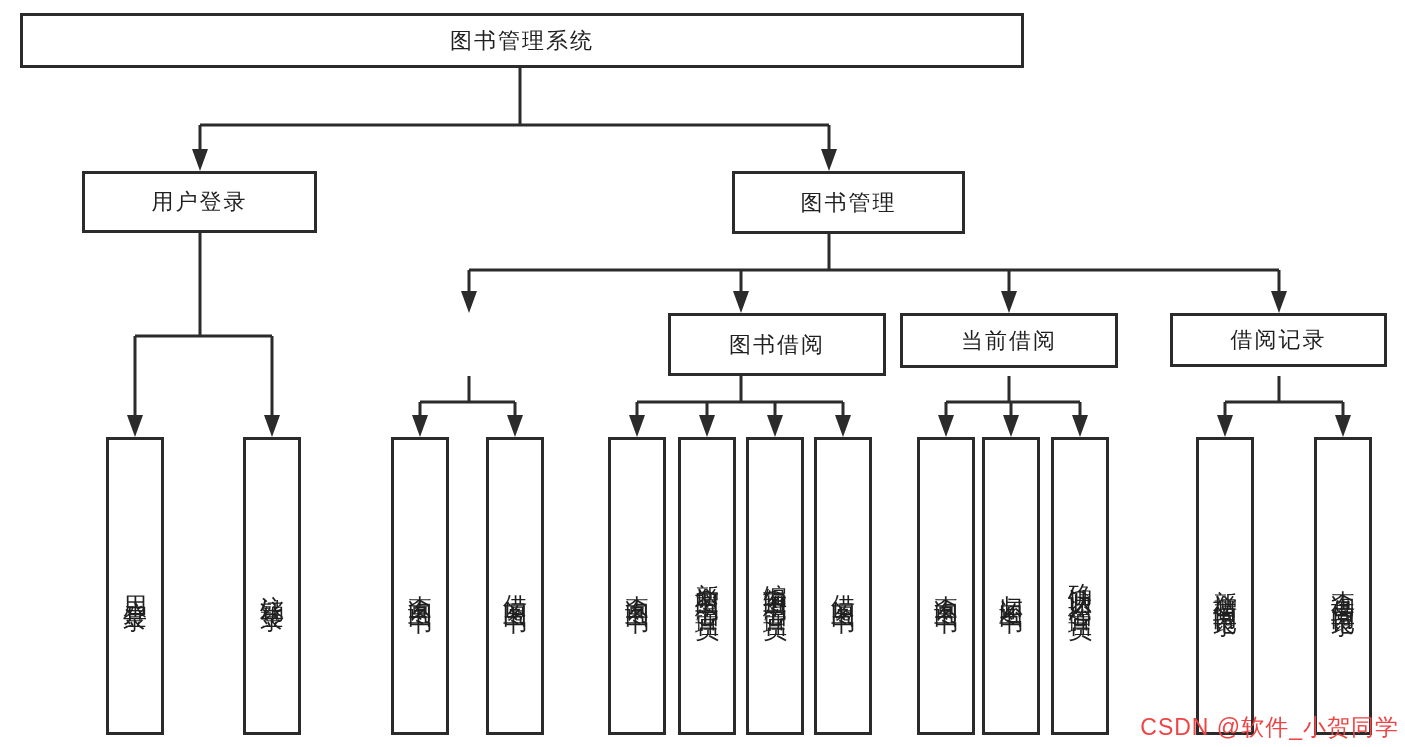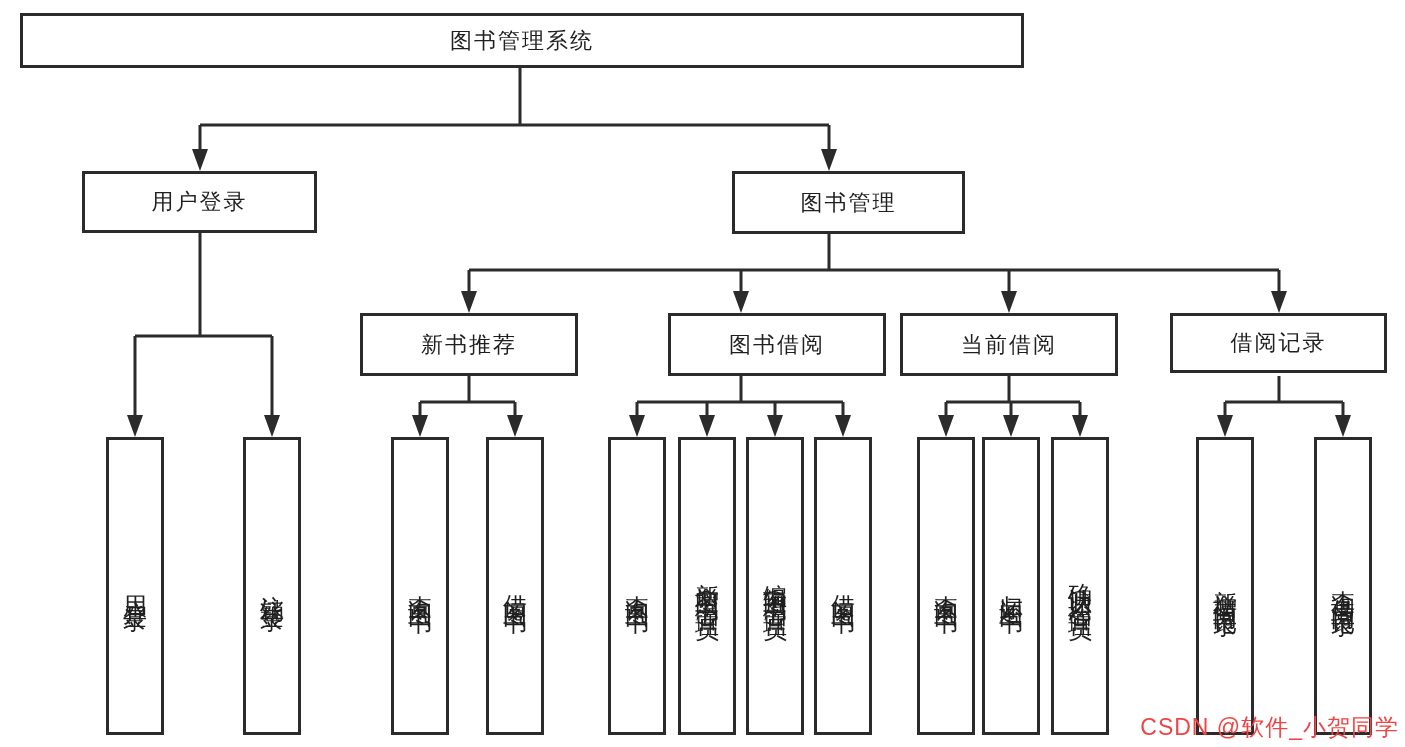"新书推荐" div.box { html: <div> <span>新书推荐</span> </div> -> none }
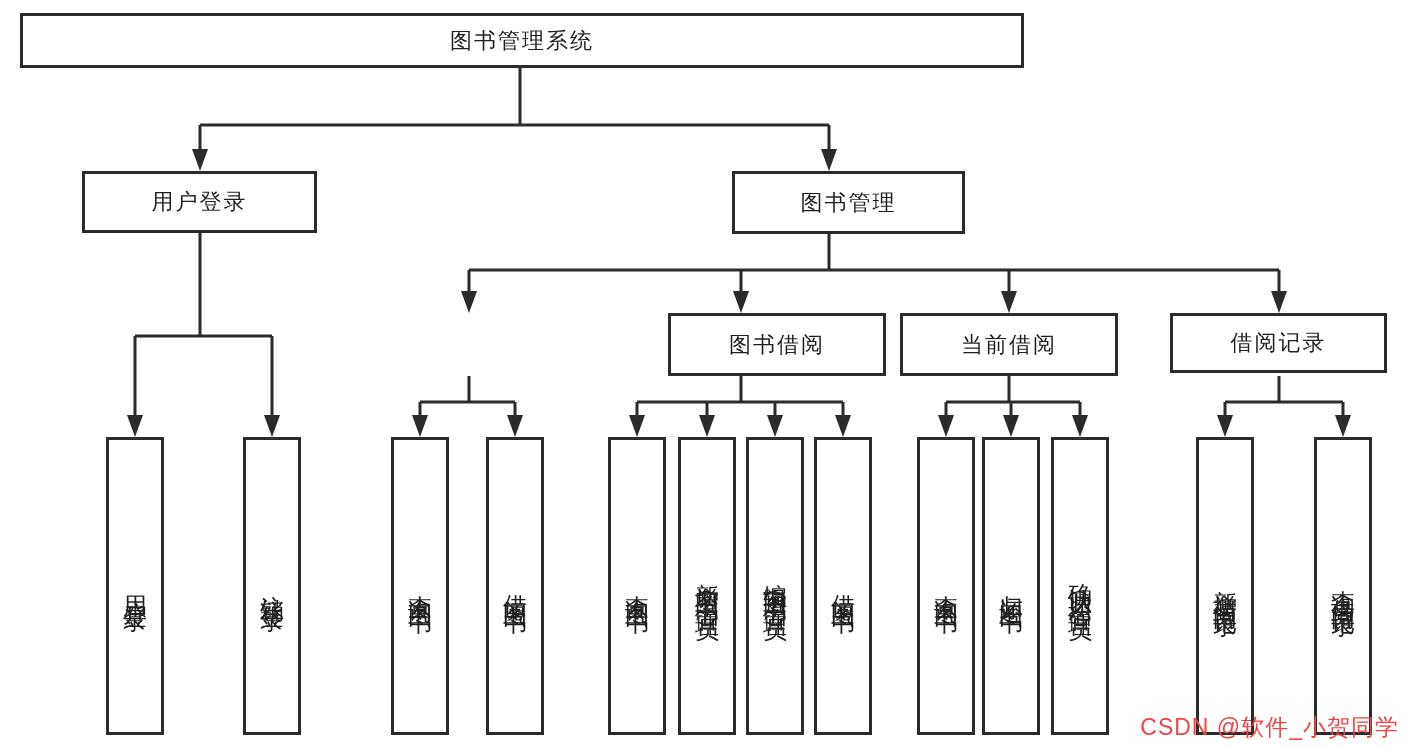"当前借阅" div.box { height: 63px -> 55px }
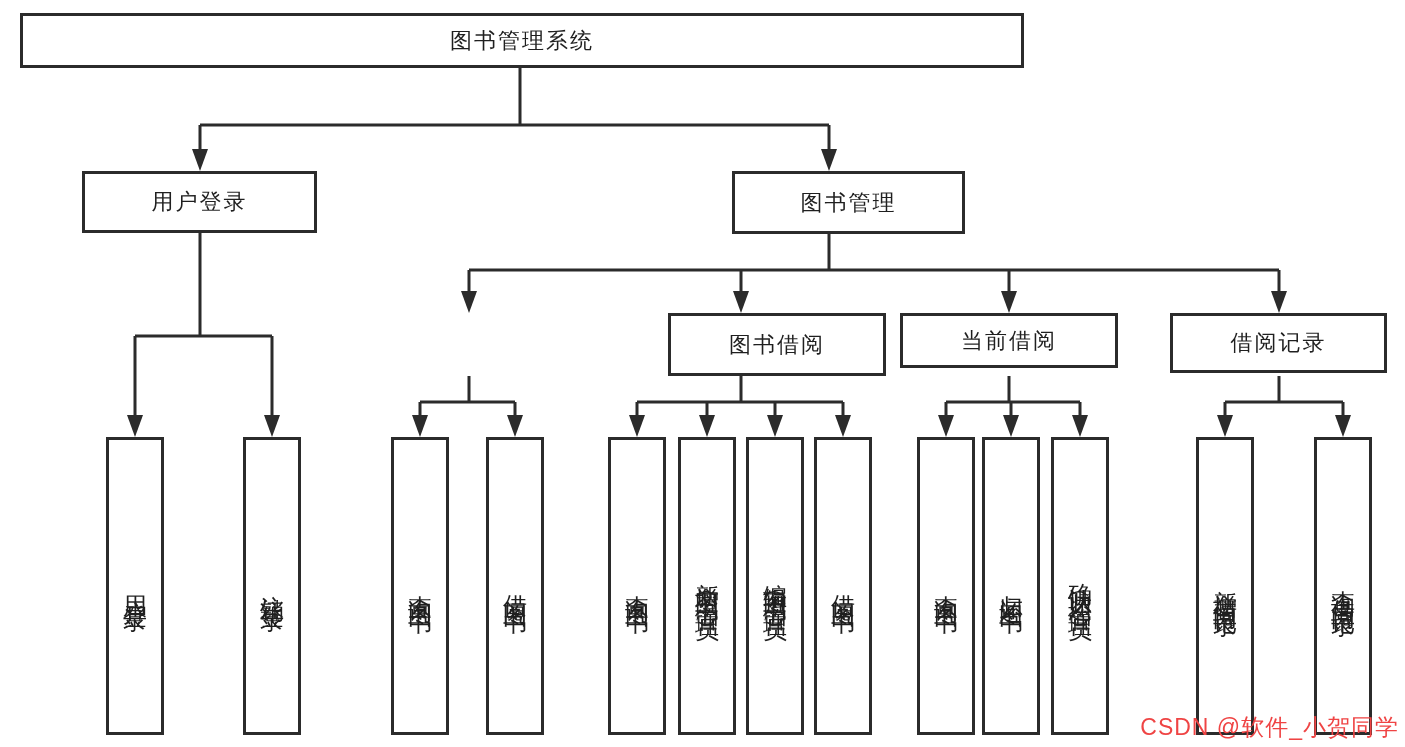"借阅记录" div.box { height: 60px -> 54px }
